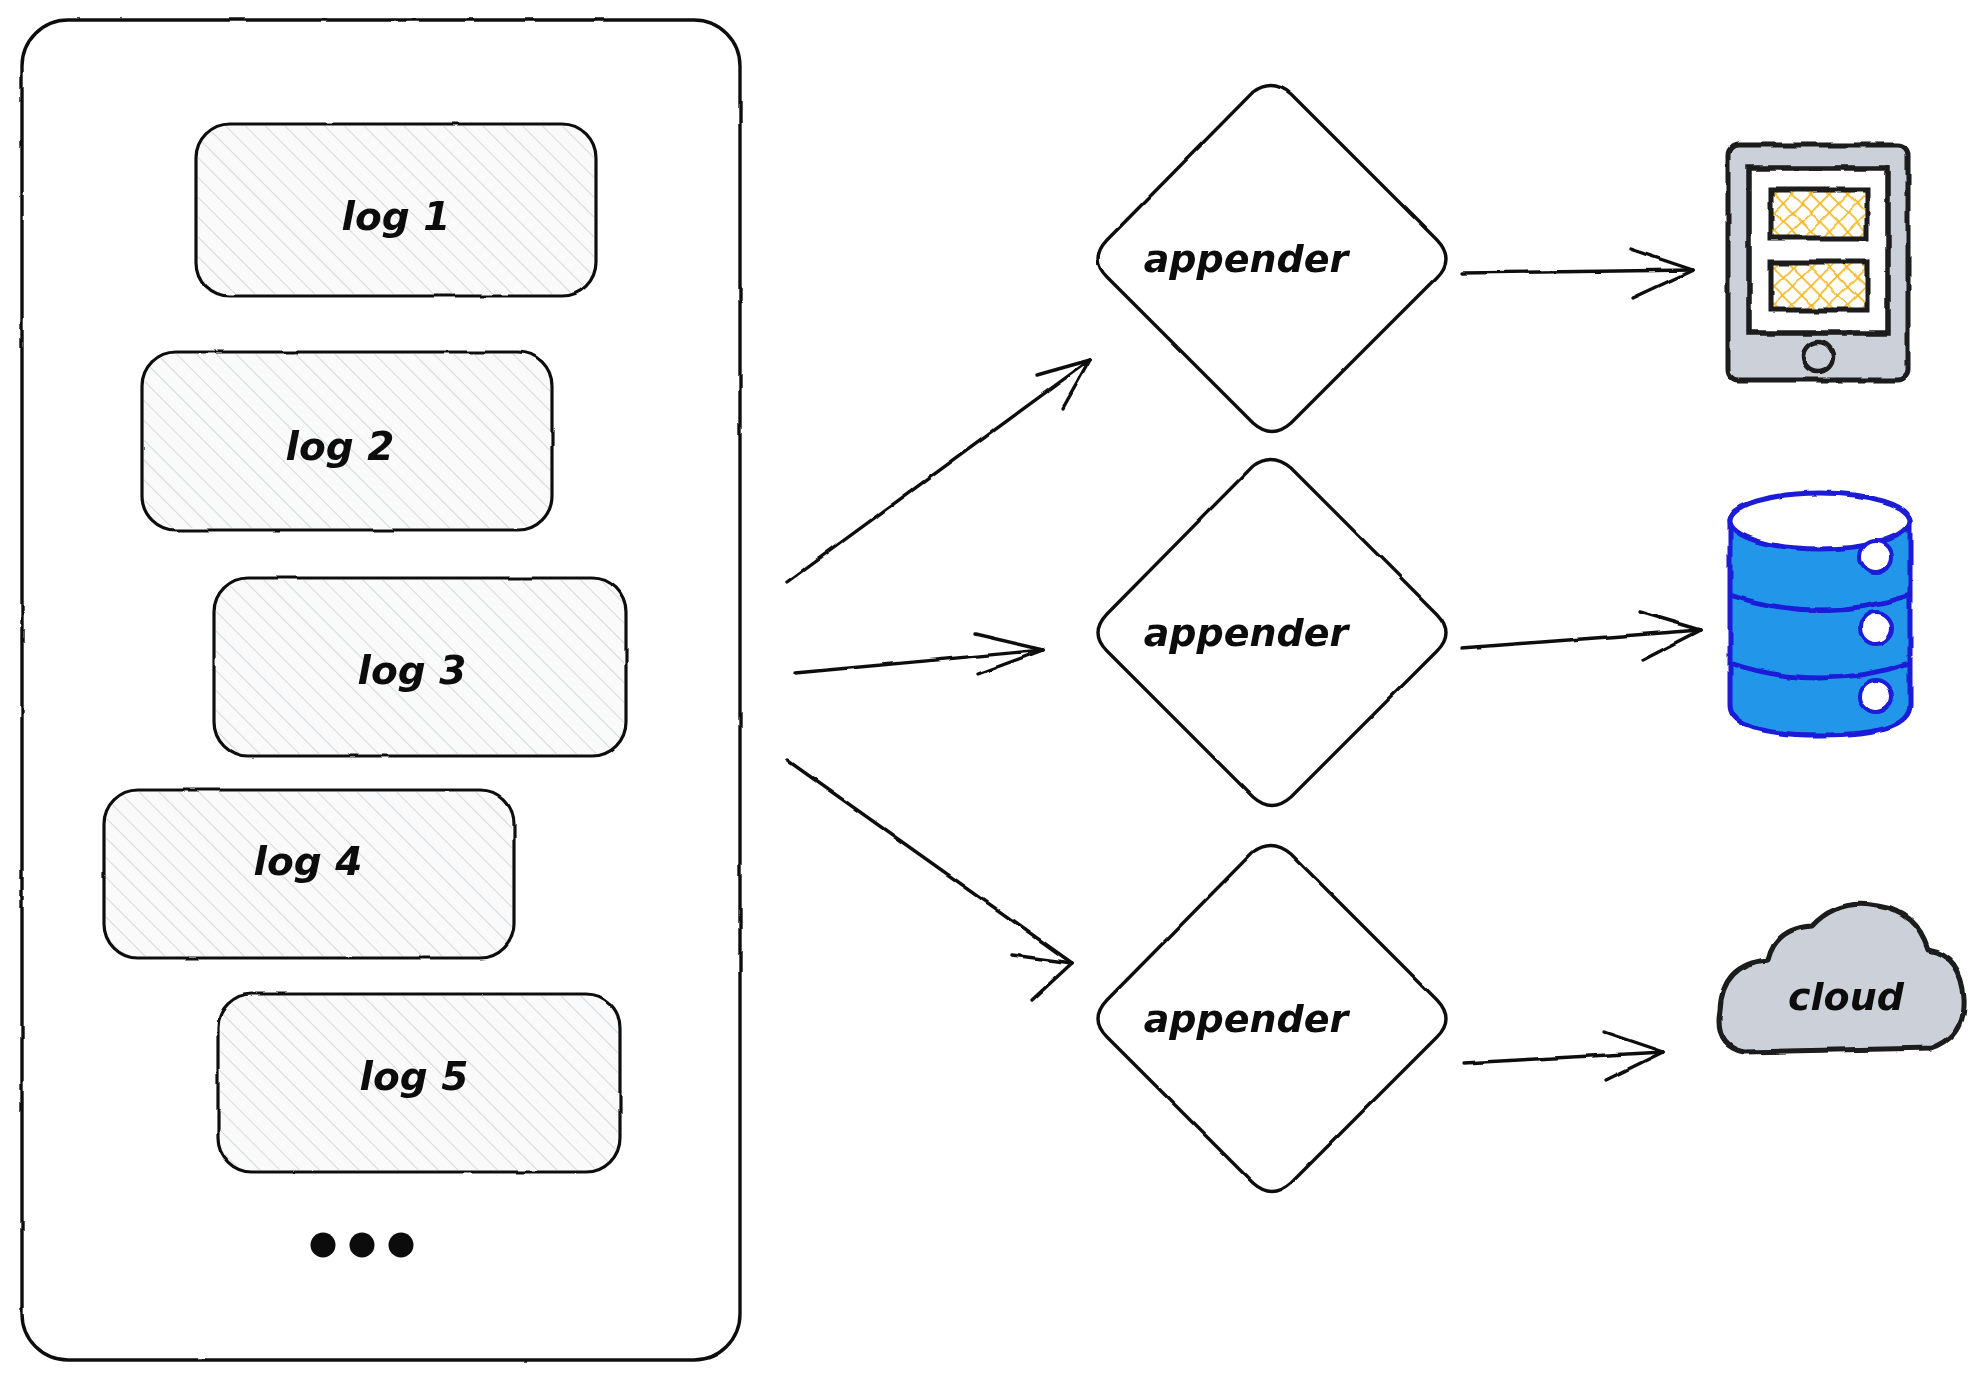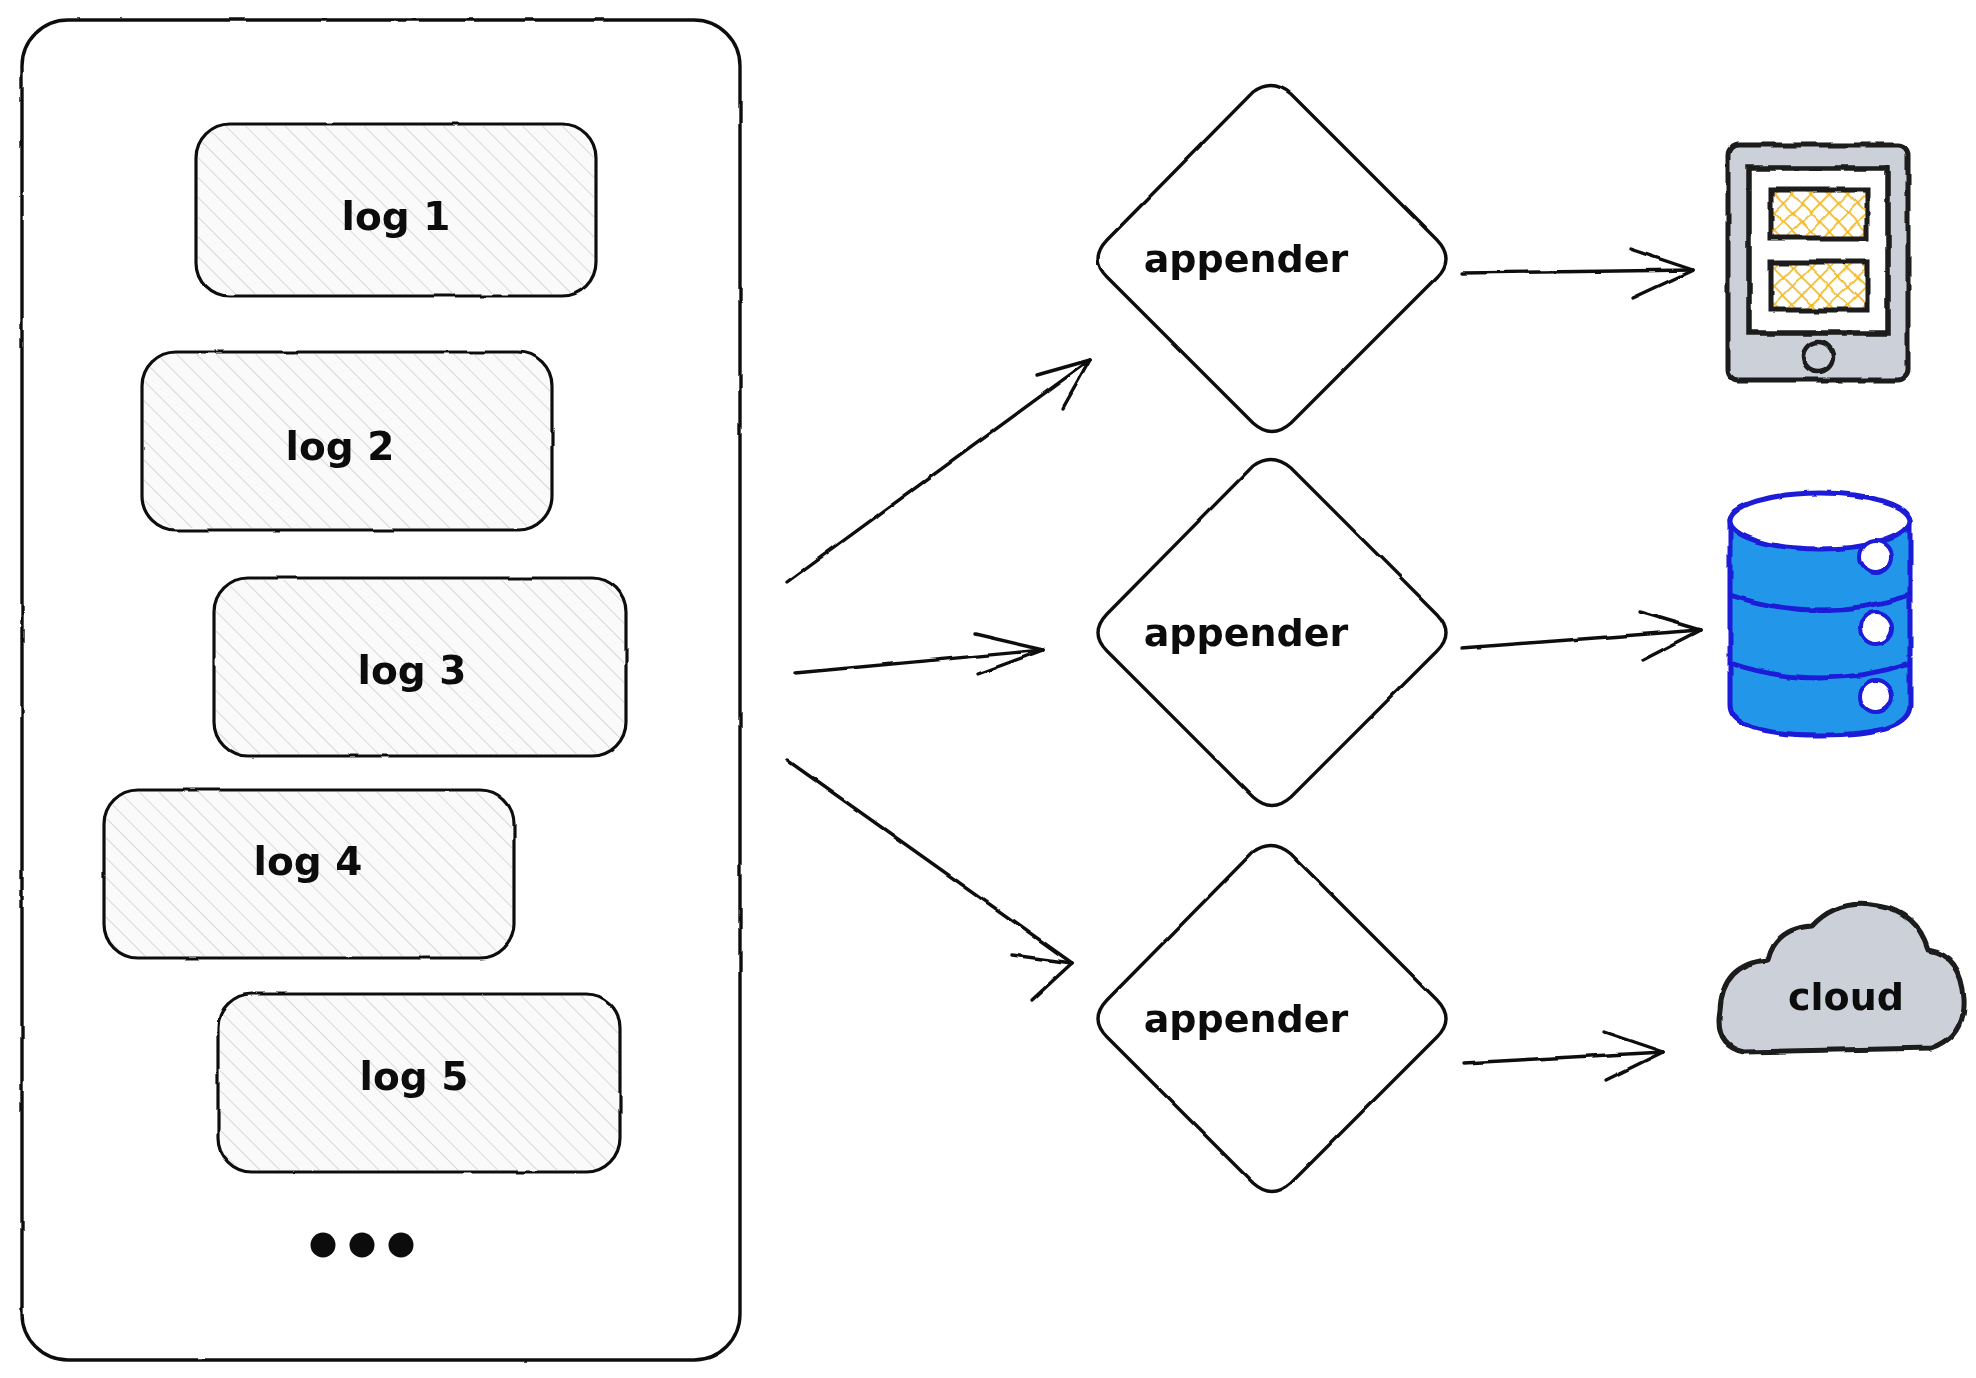"log 1" #stage { font-style: none -> italic }
